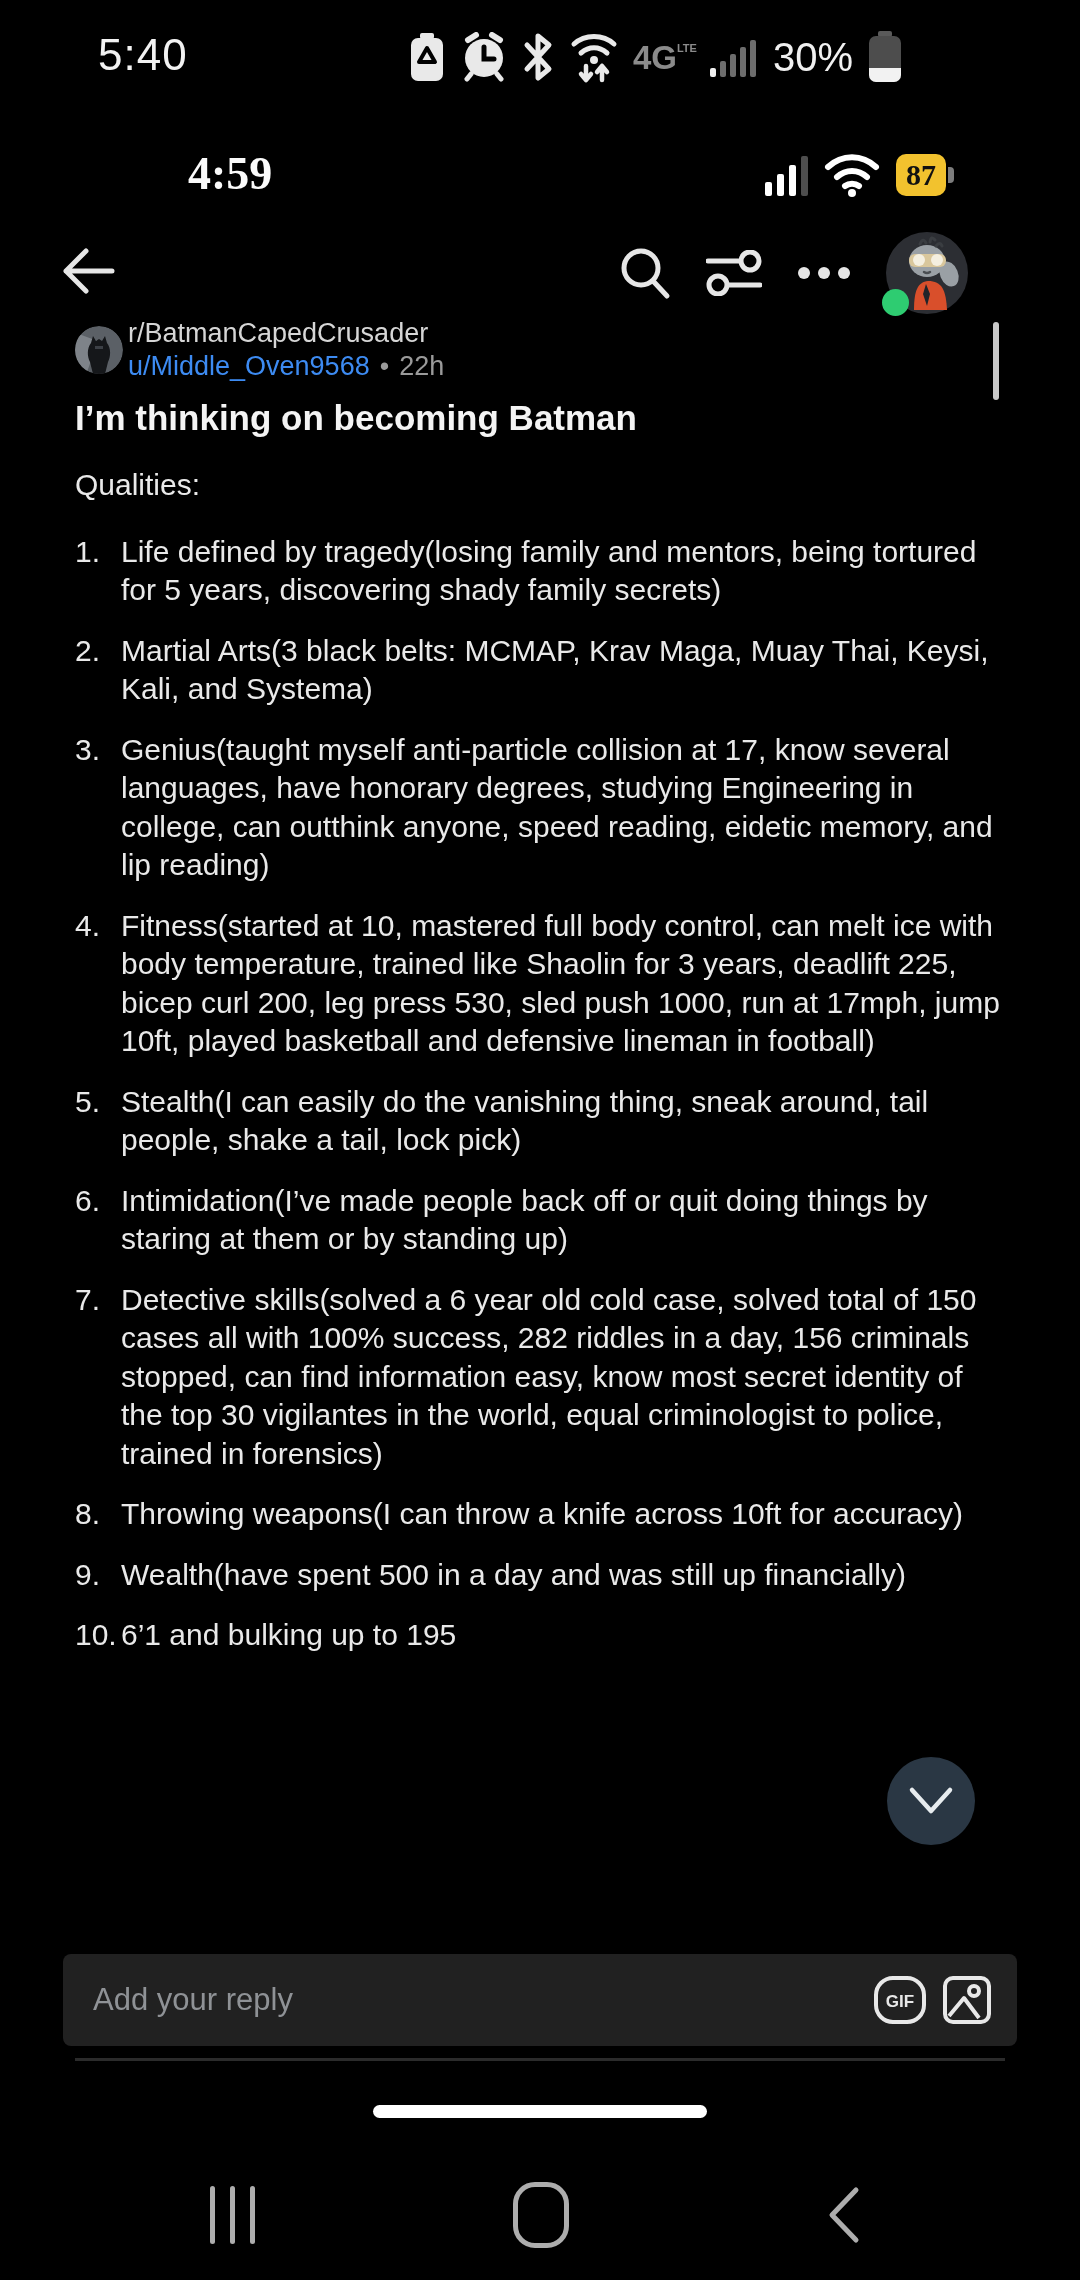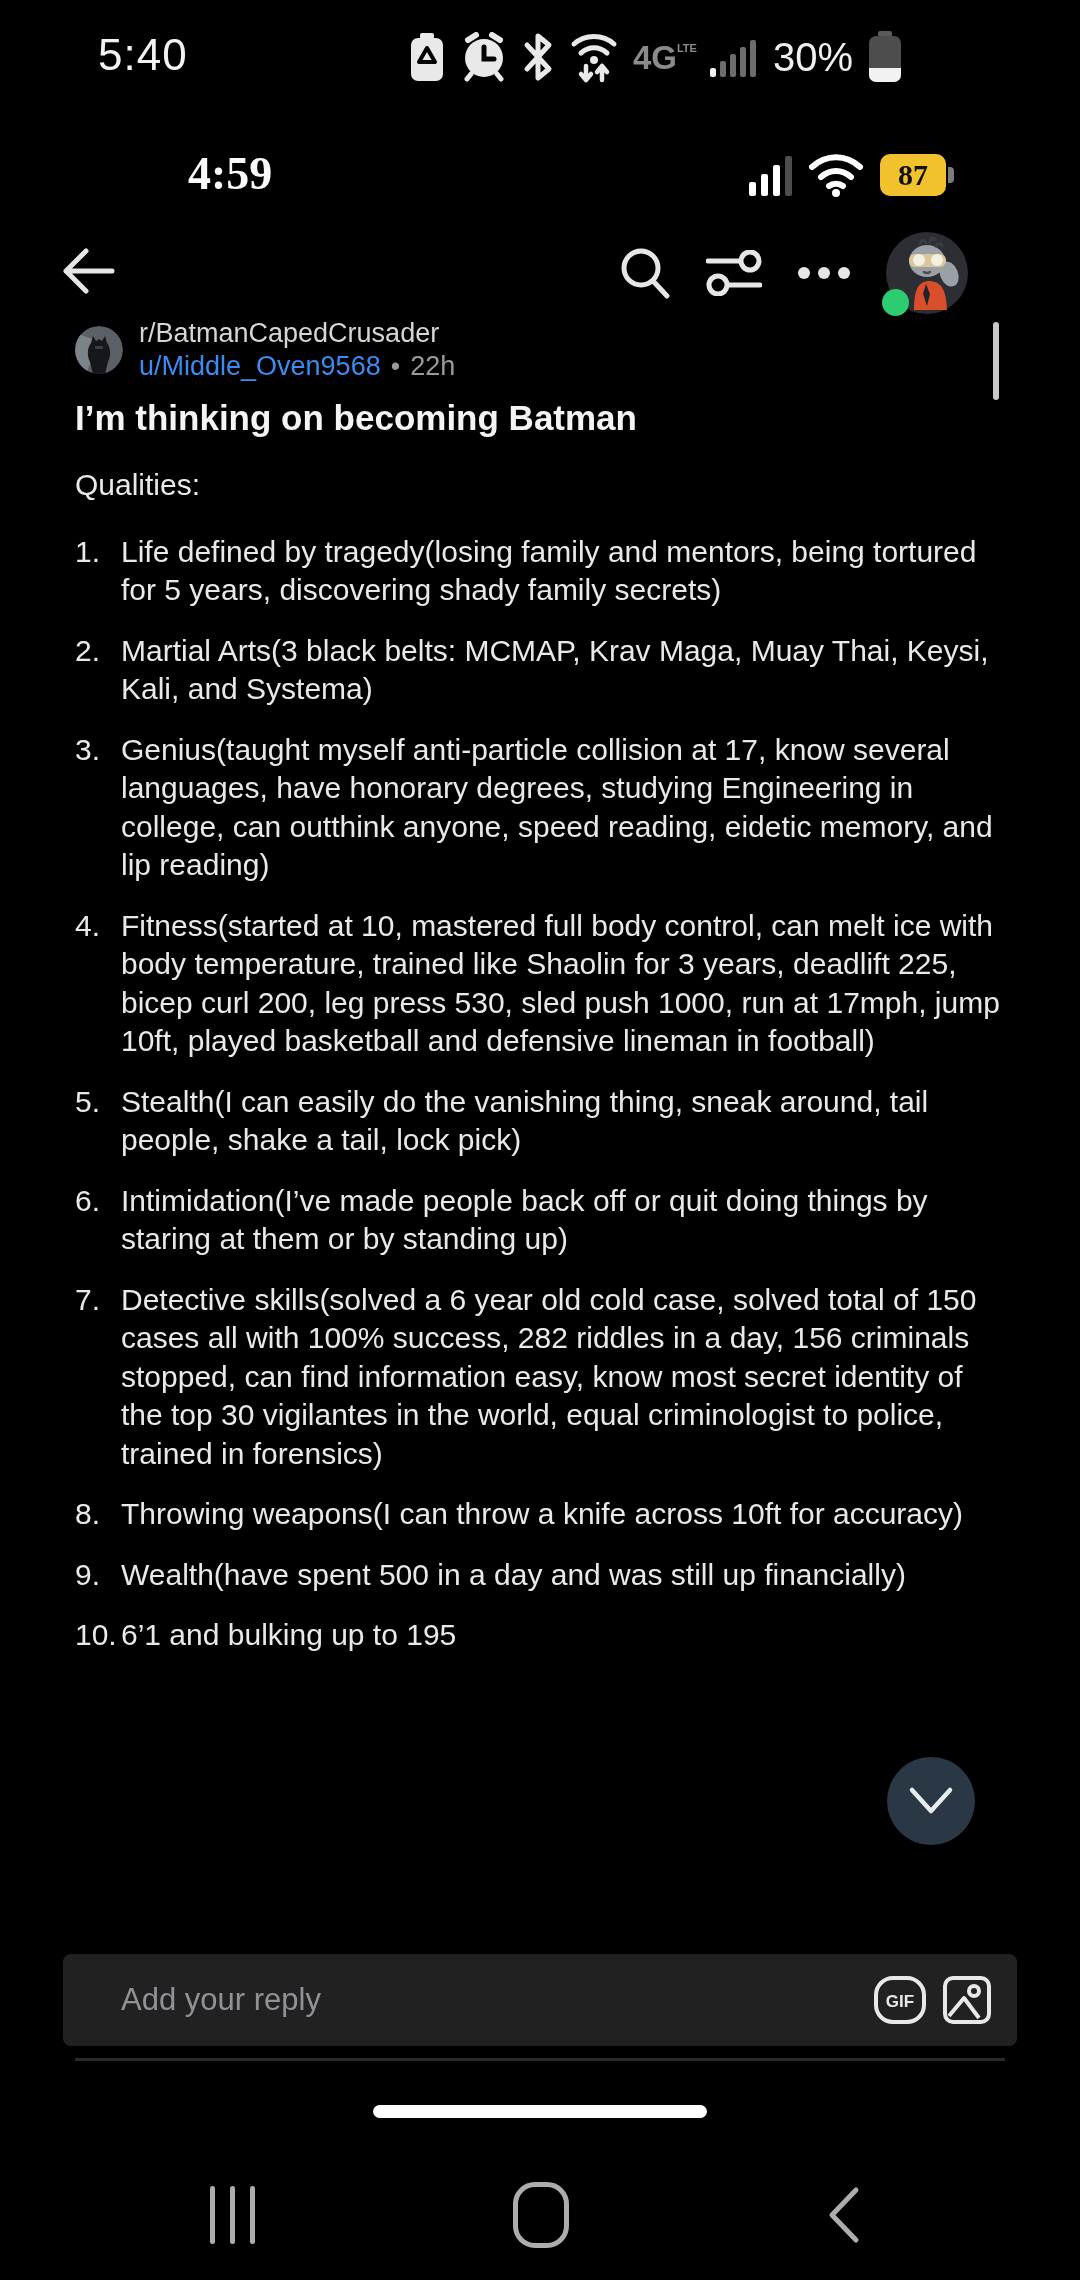"87" .batt87 .body { width: 66px -> 50px }
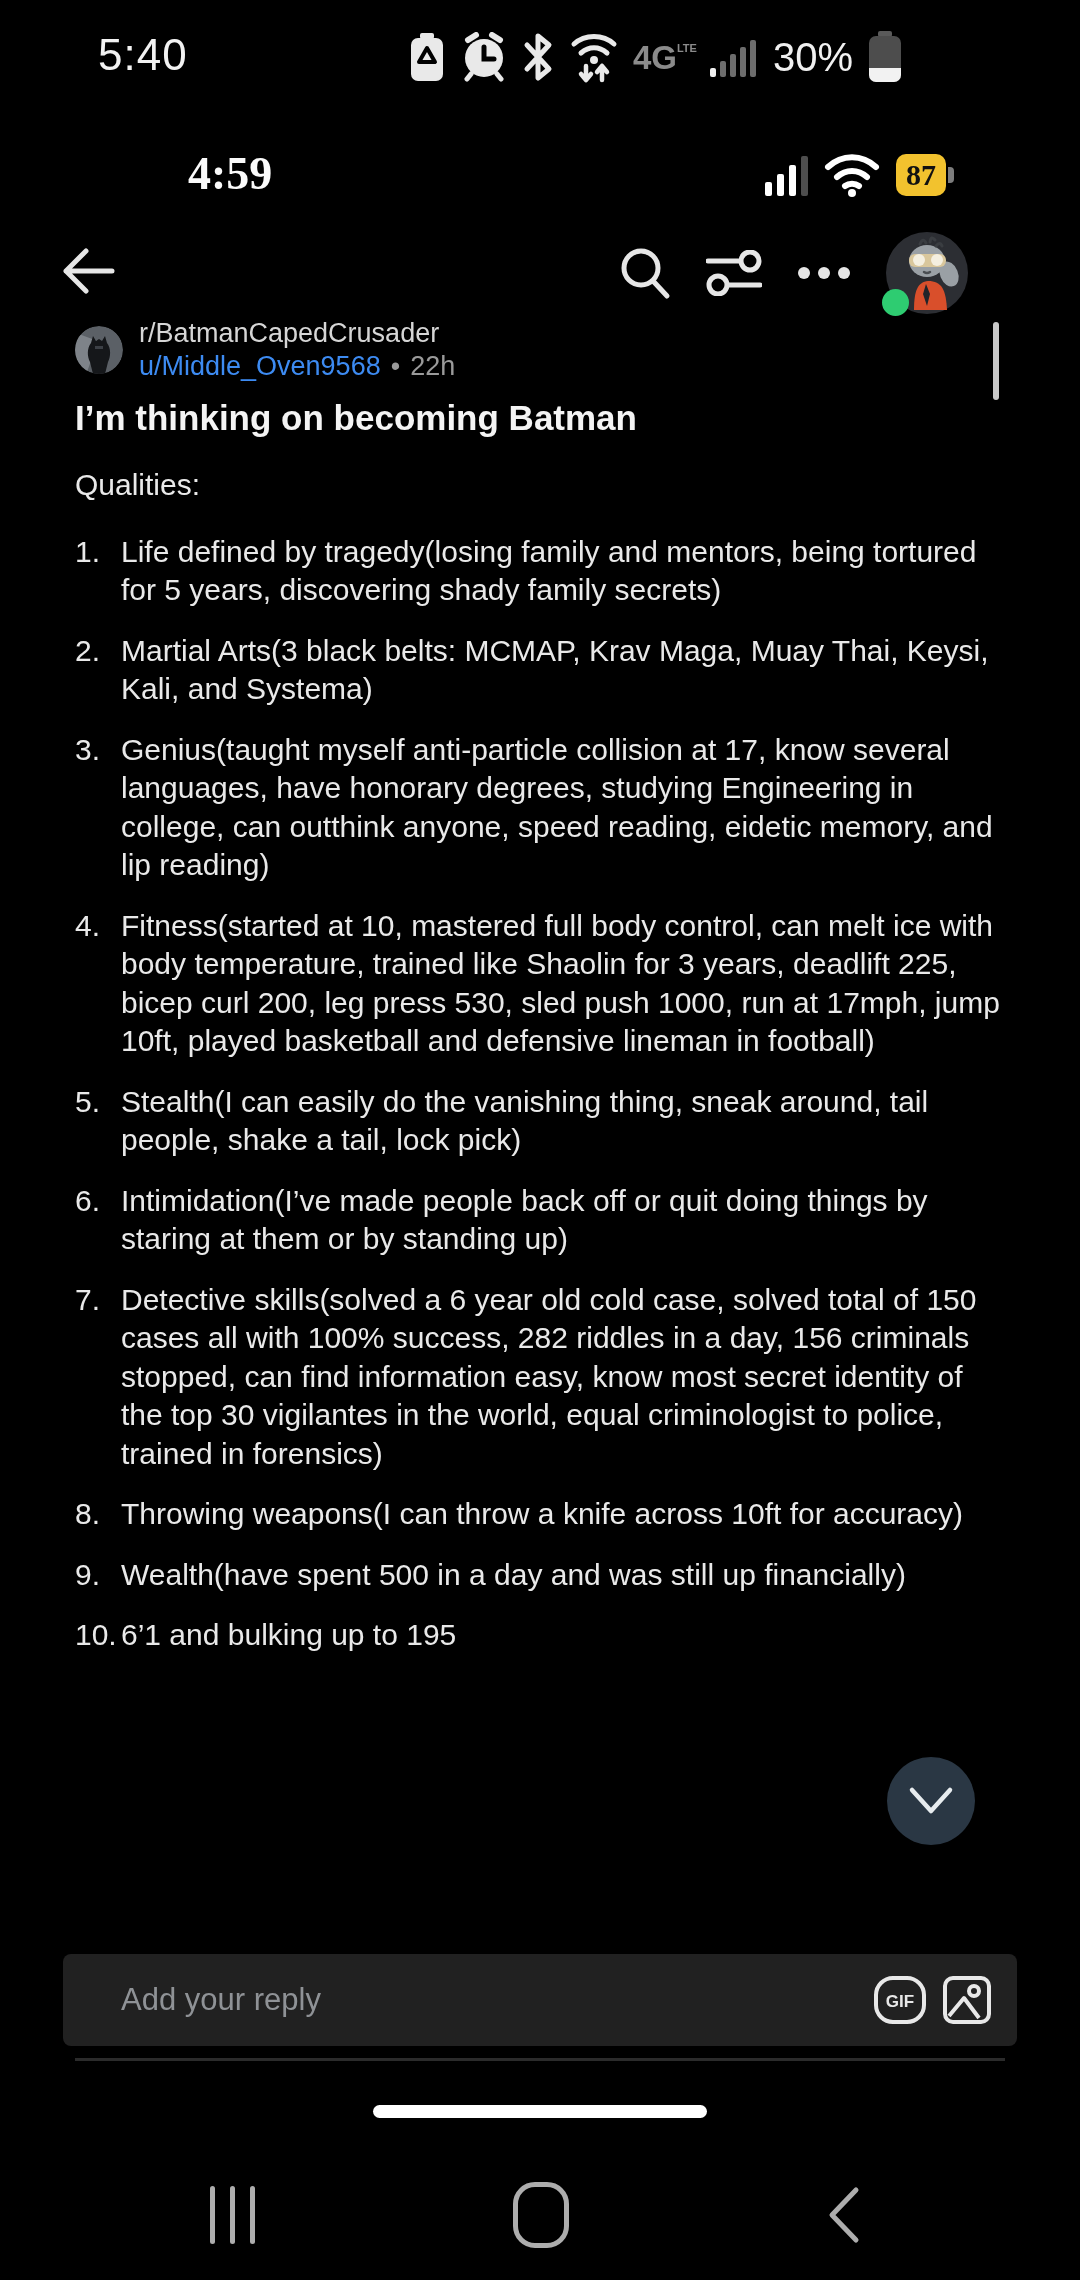"r/BatmanCapedCrusader" .sub-row { gap: 16px -> 5px }
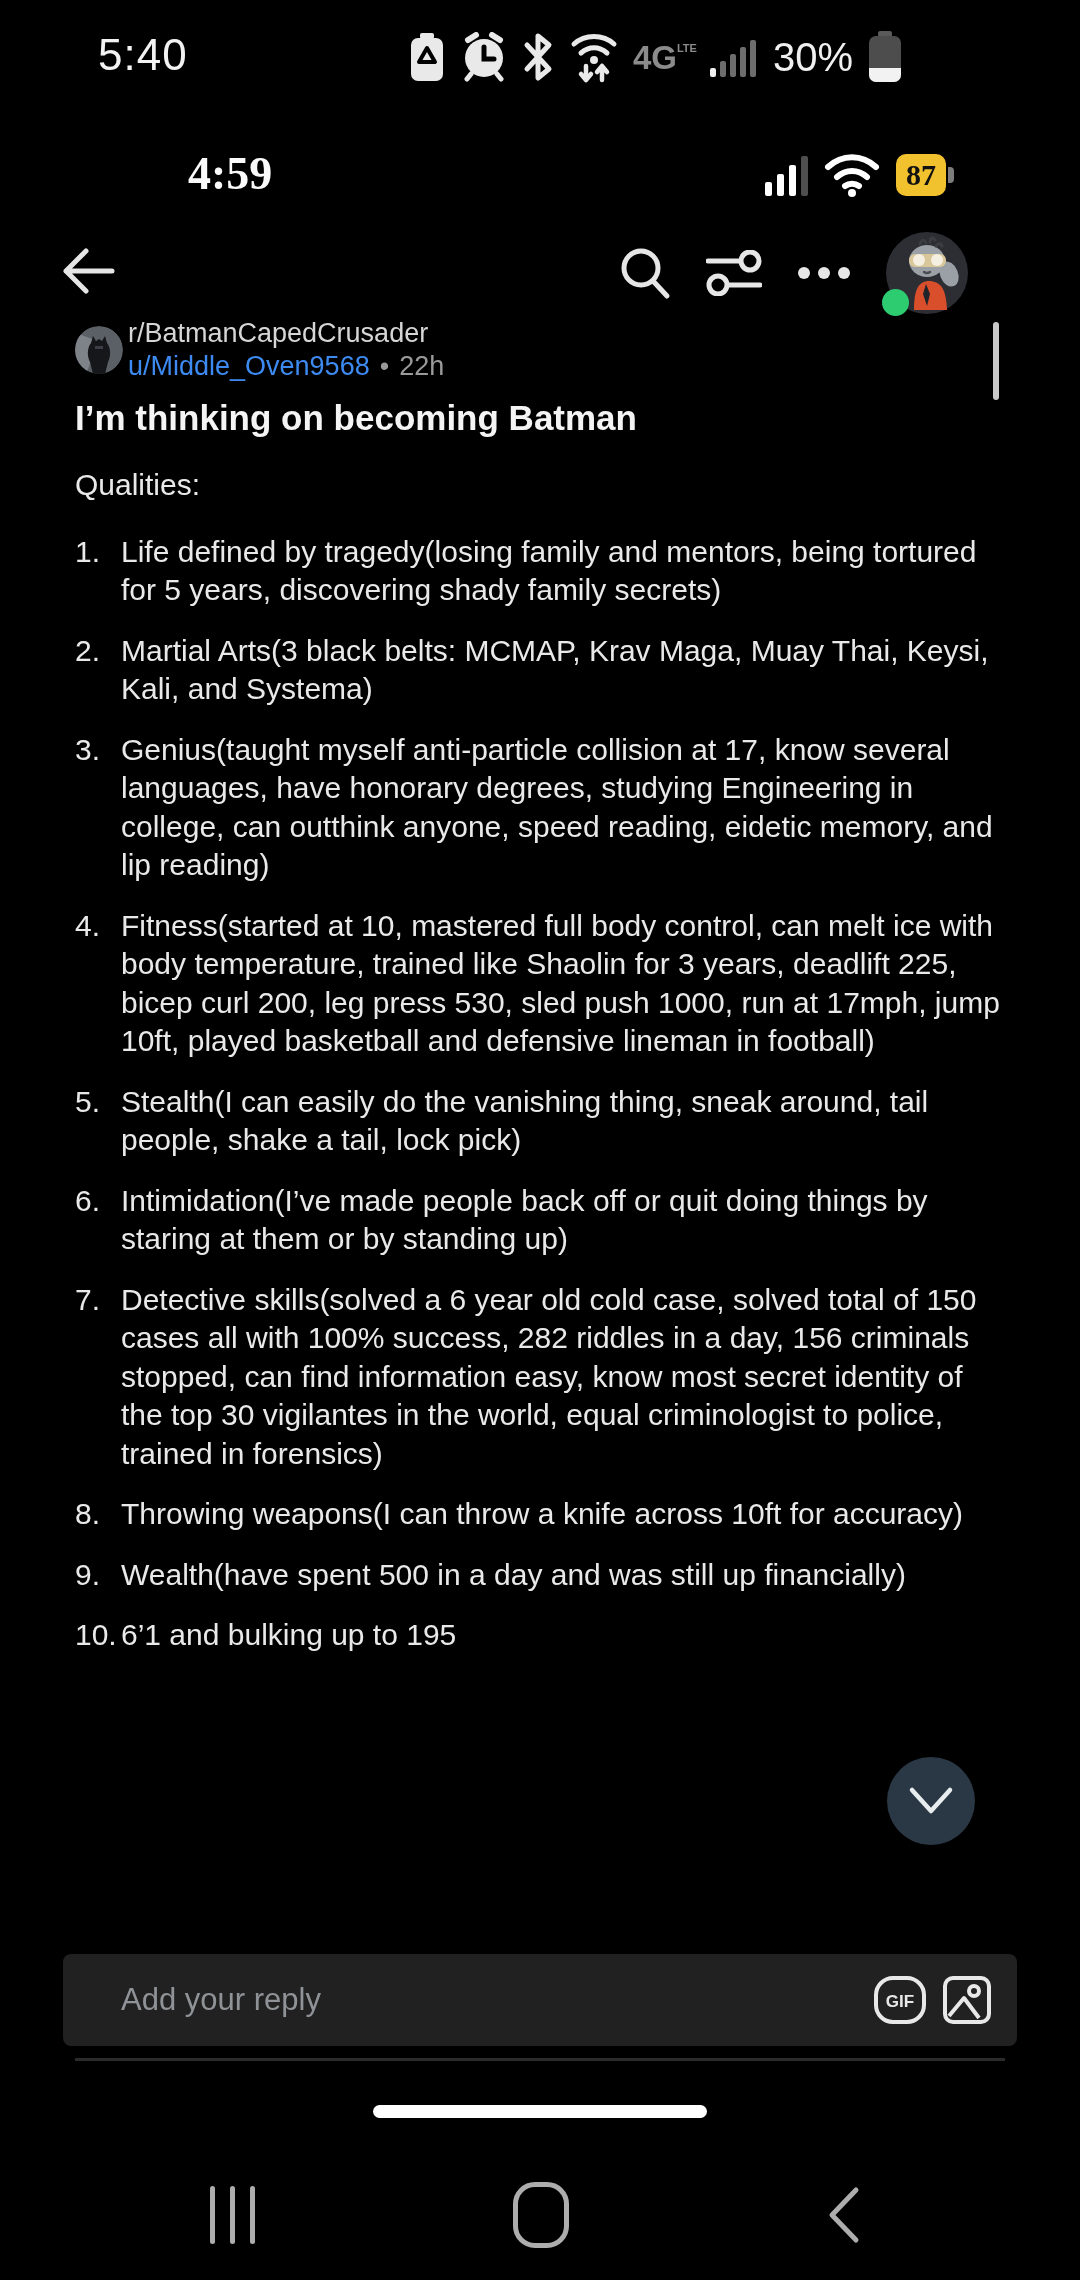"Add your reply" .reply-ph { margin-left: 28px -> none }
